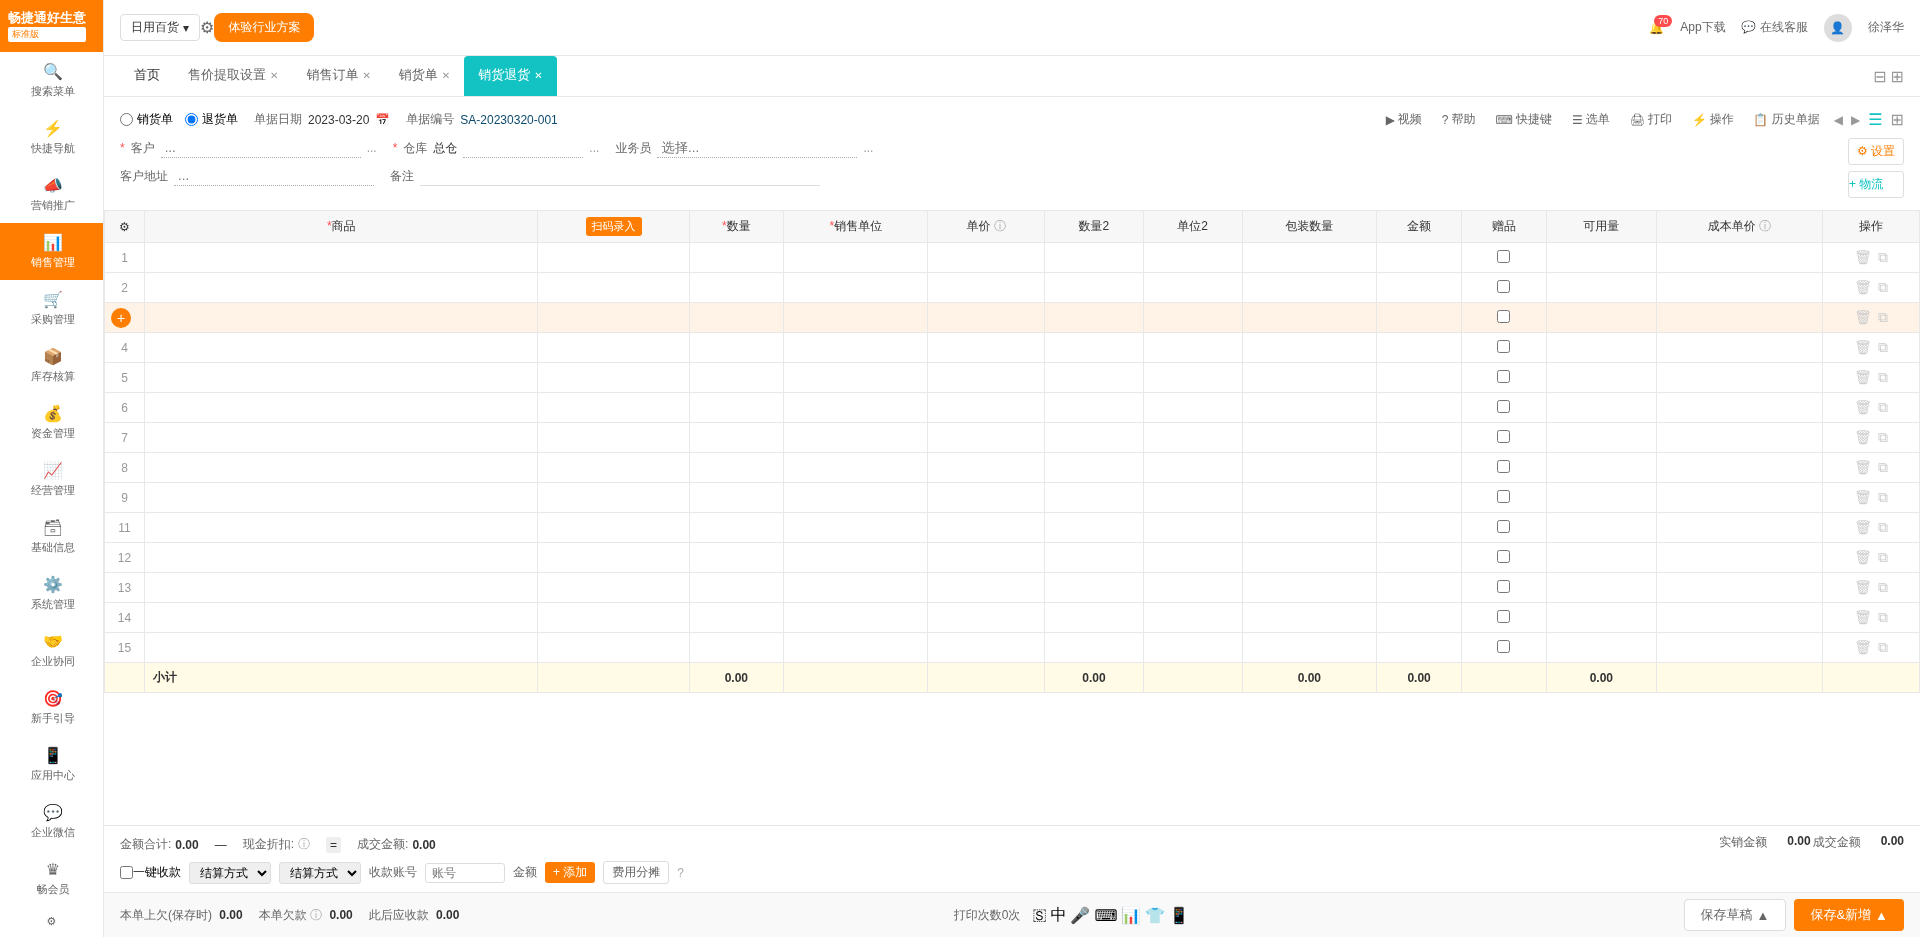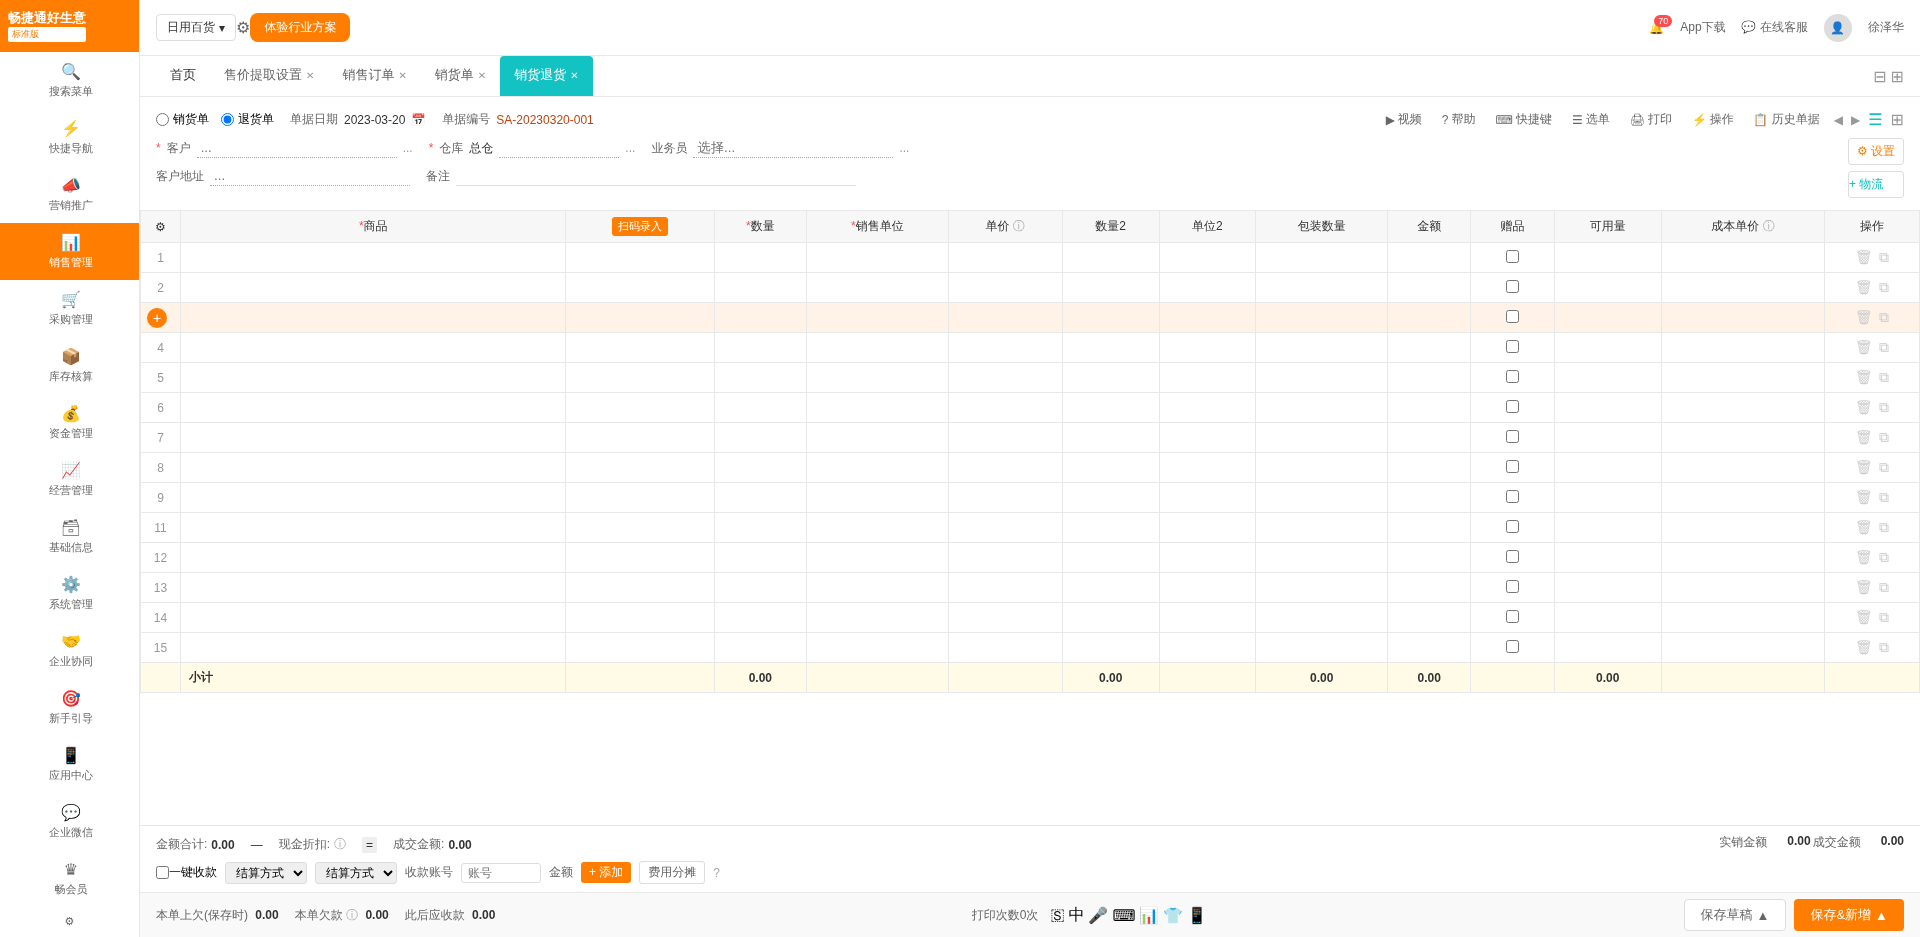"畅捷通好生意" .sidebar { width: 140px -> 104px }
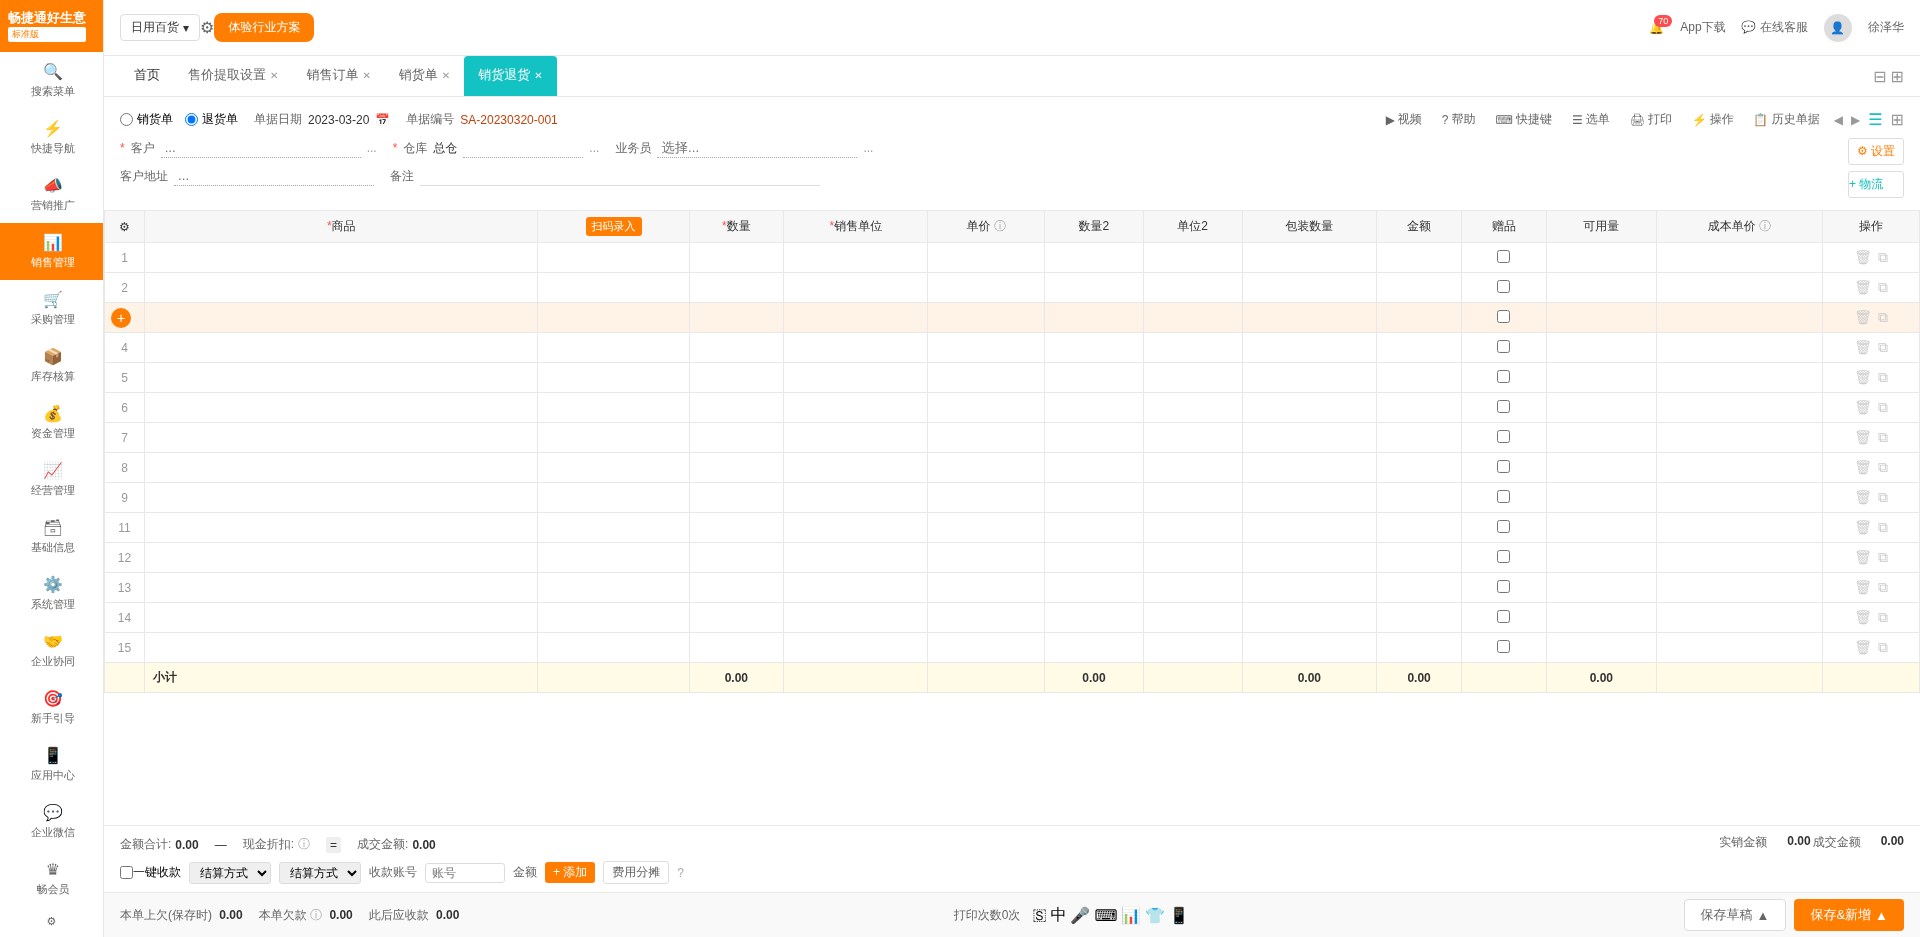"SA-20230320-001" .doc-number { color: #c2410c -> #0c4a6e }
